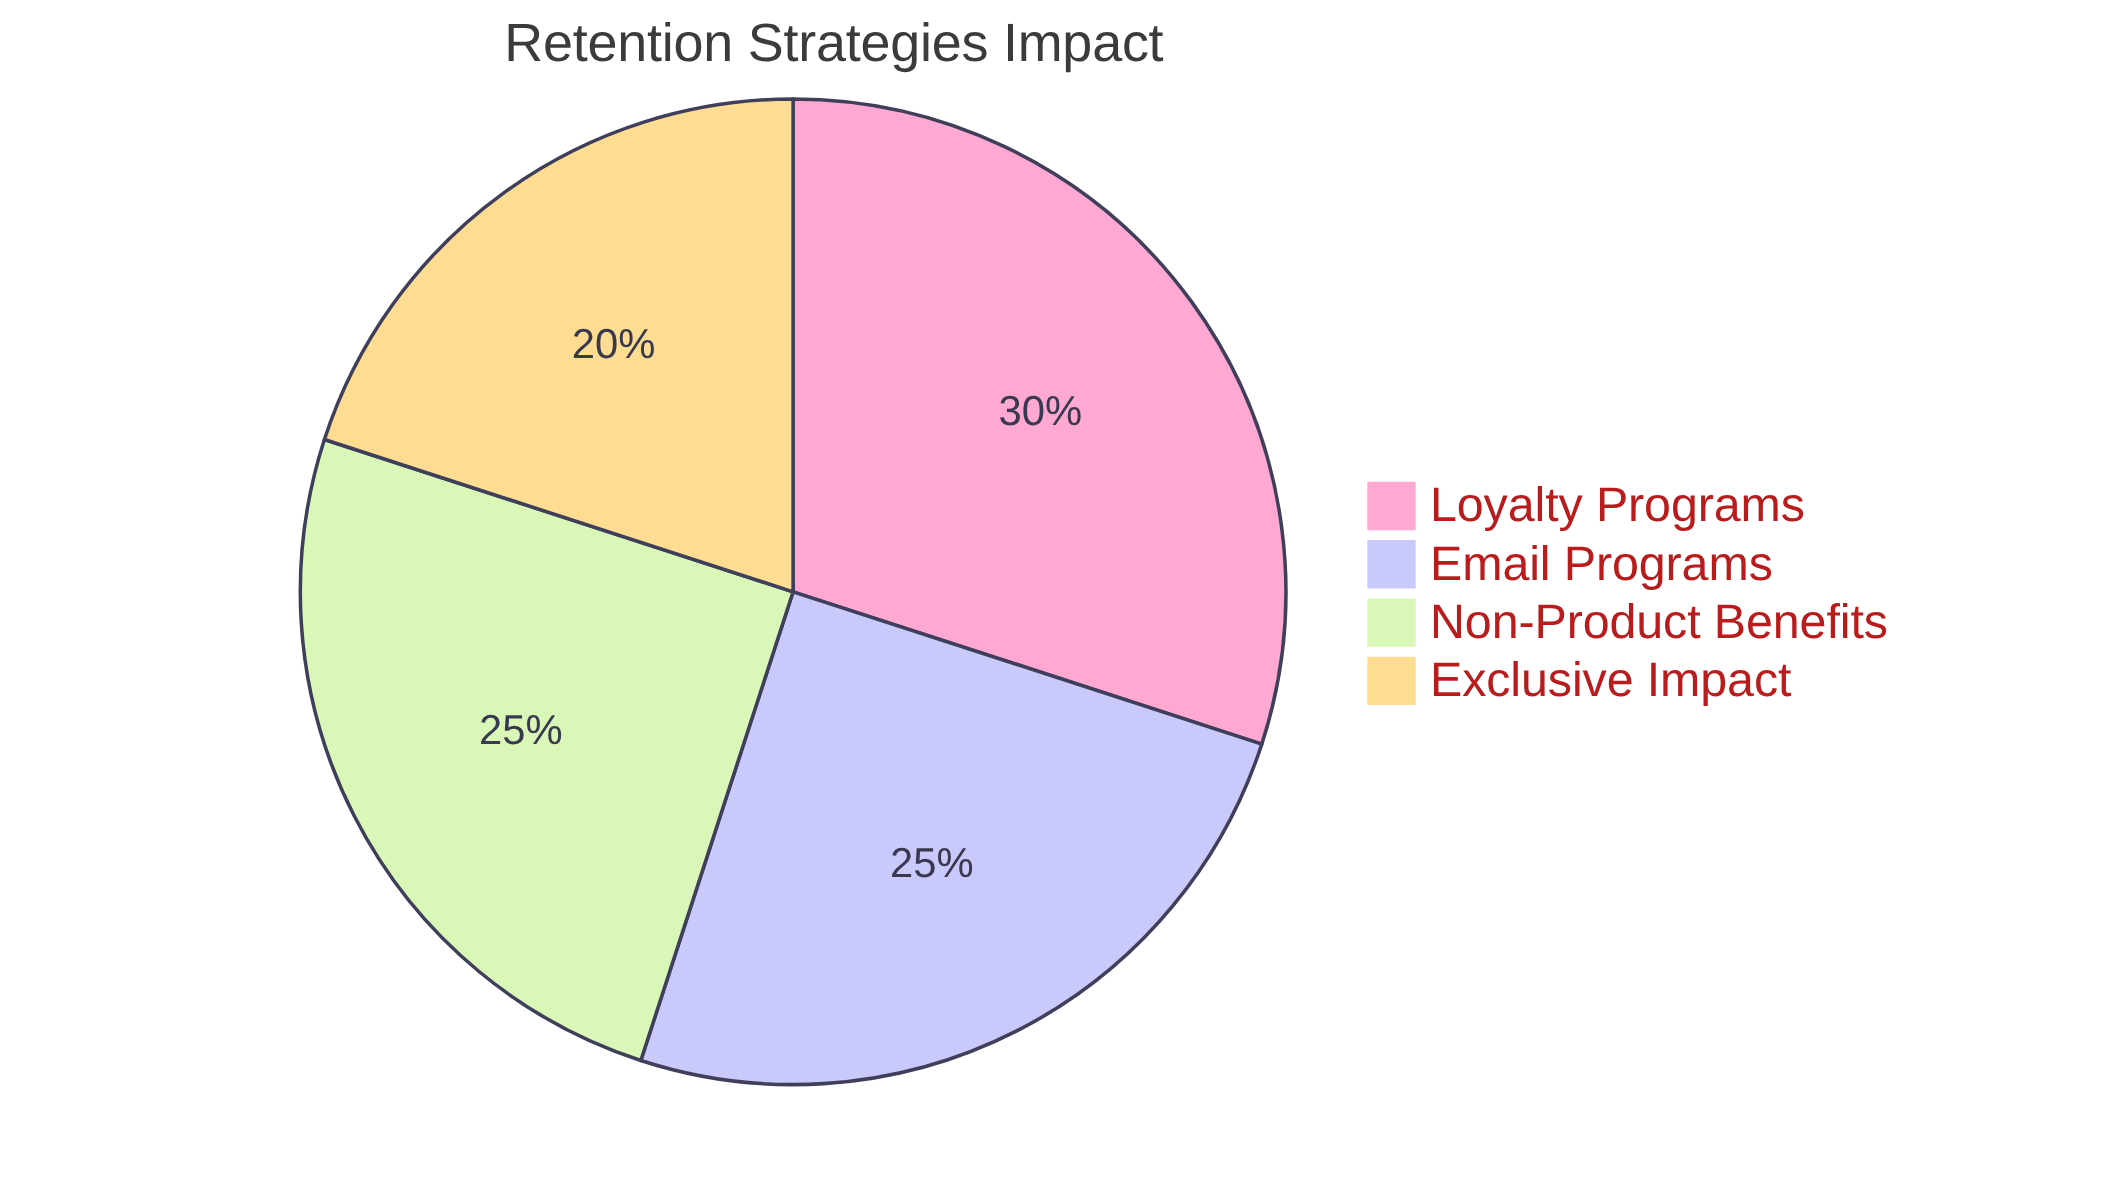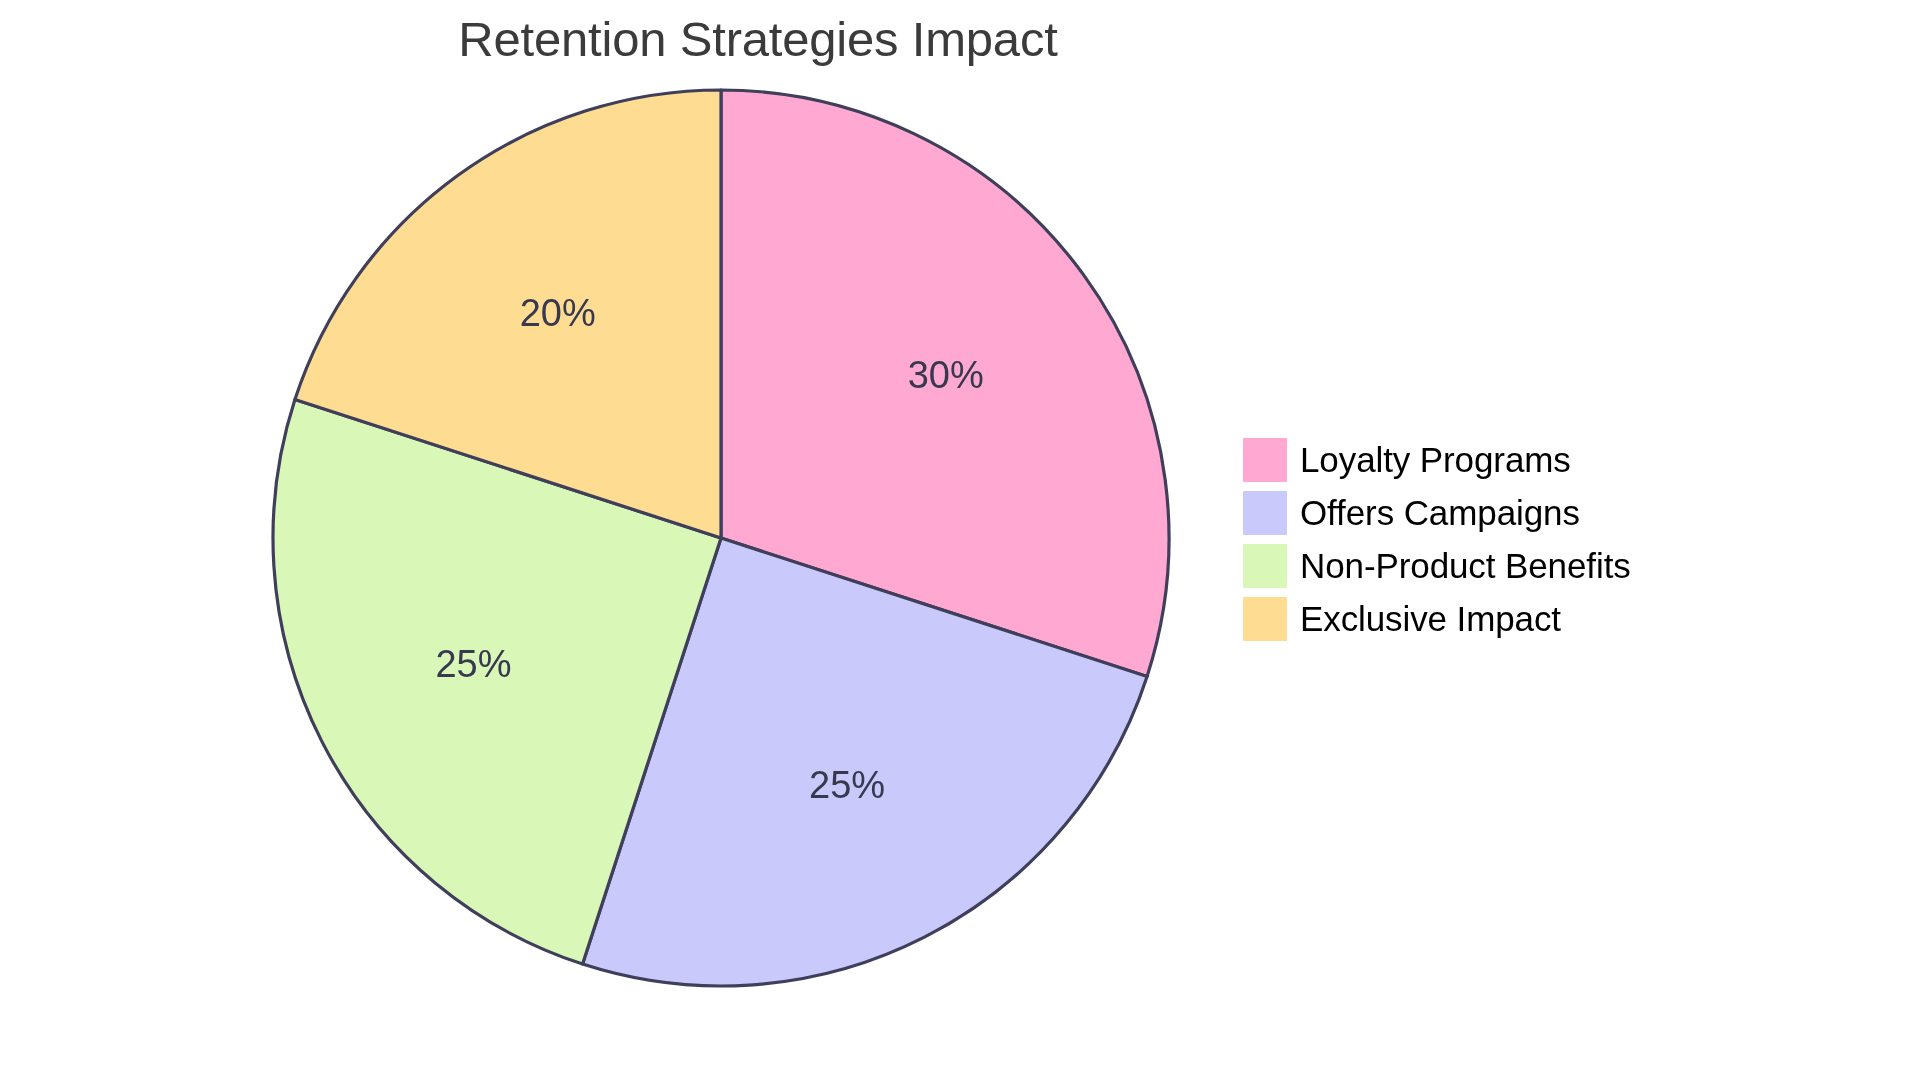"Loyalty Programs" .legend-label { color: #000000 -> #b91c1c; font-size: 35px -> 44px }
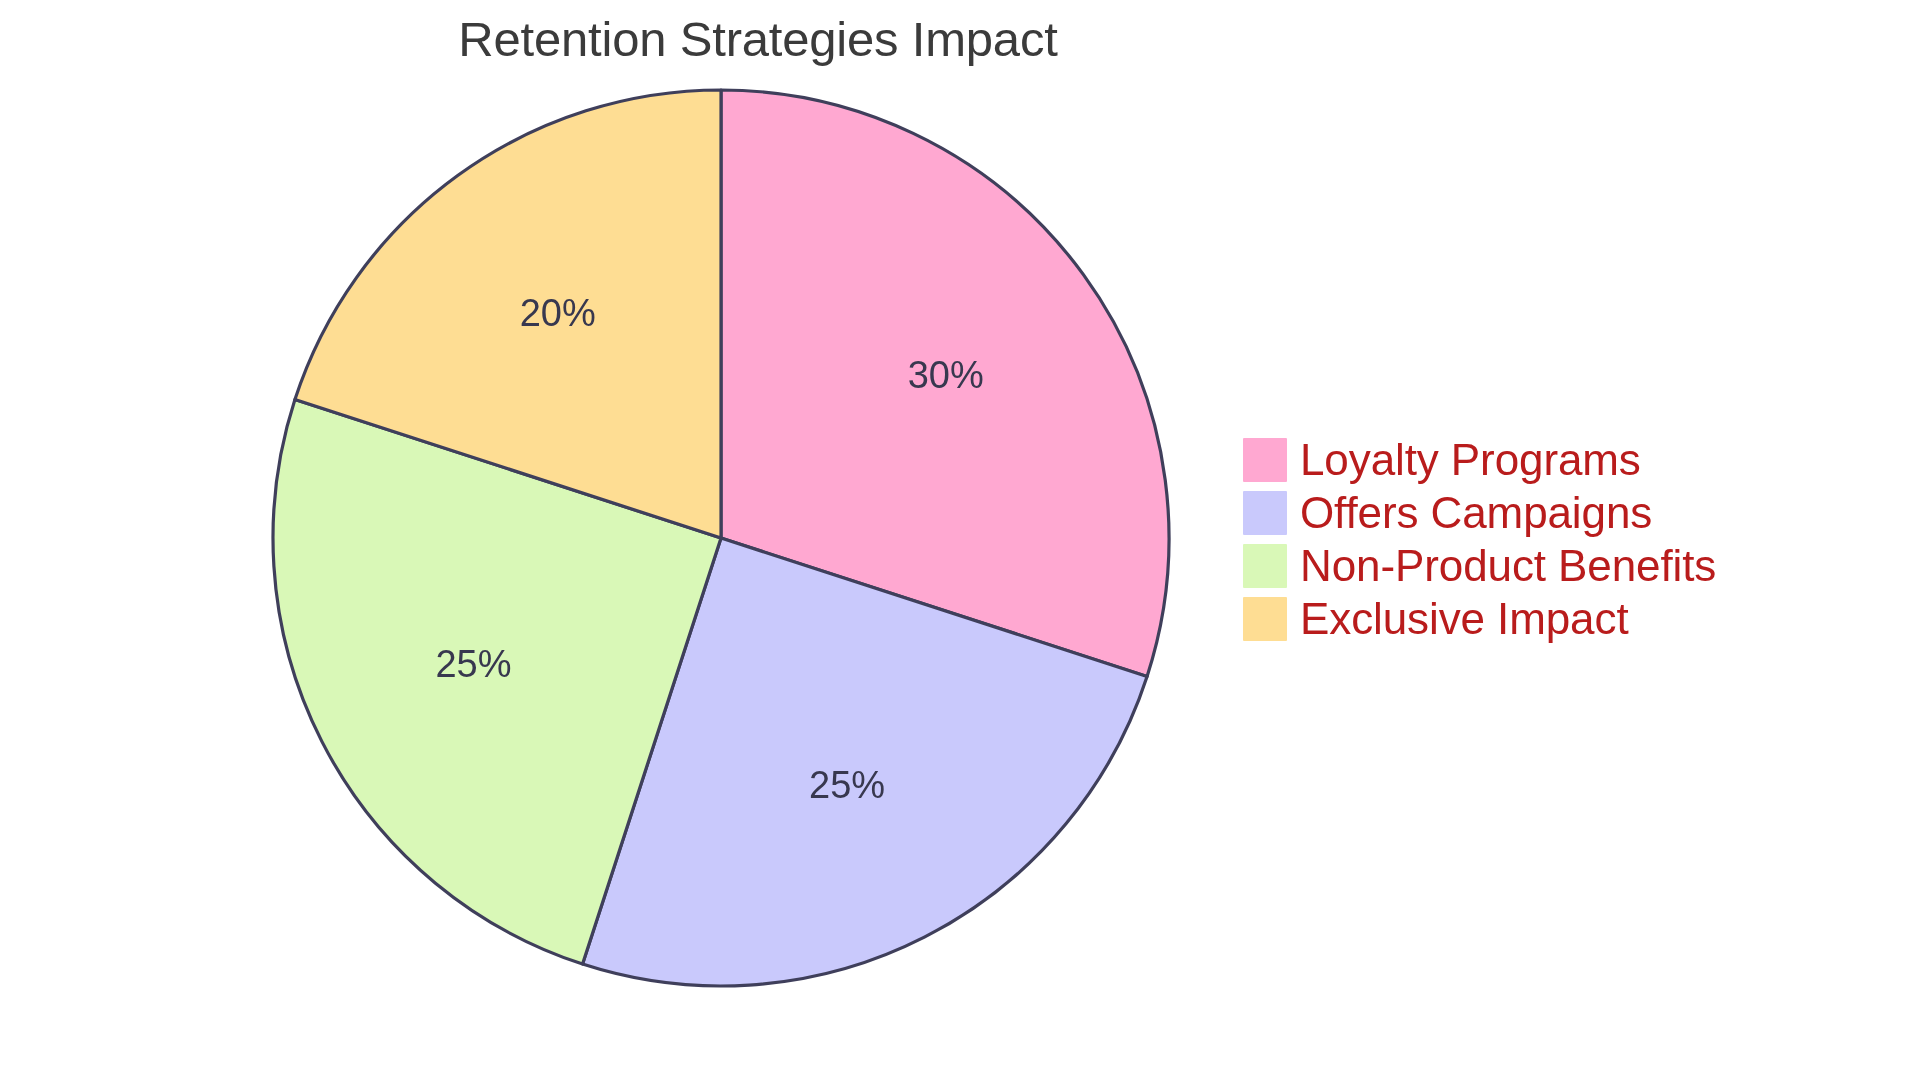"Offers Campaigns" span.legend-label { text: Offers Campaigns -> Email Programs }
